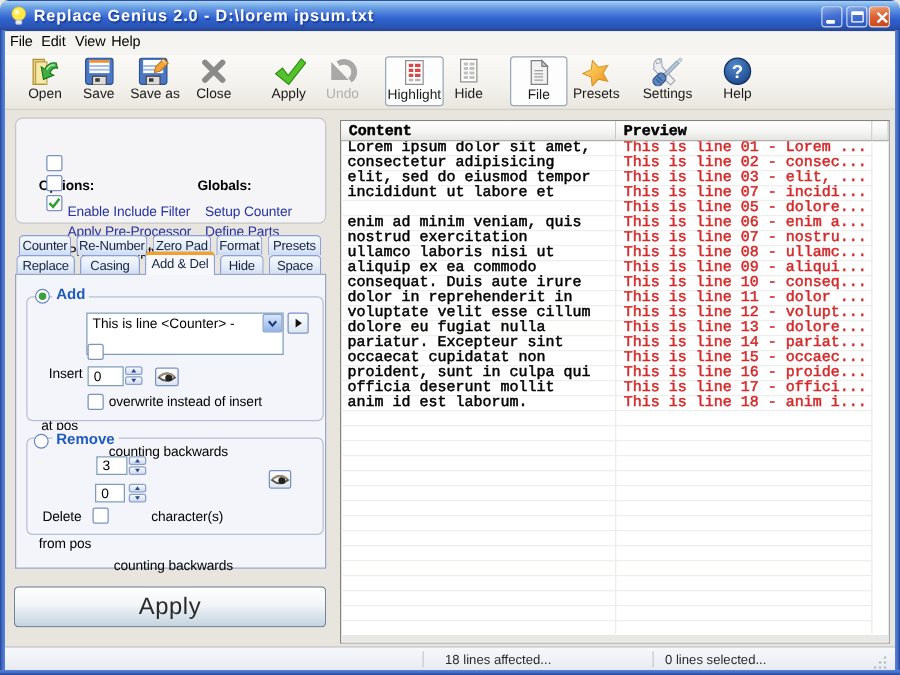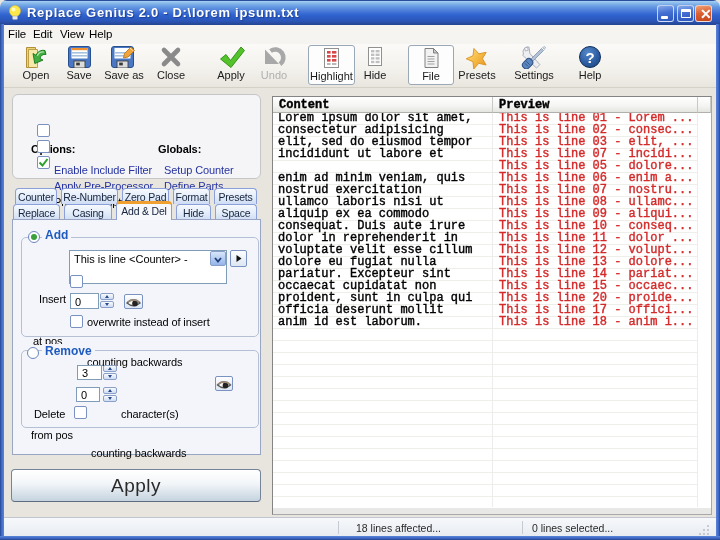"This is line 20 -" span.c2 { text: 20 -> 16 }
